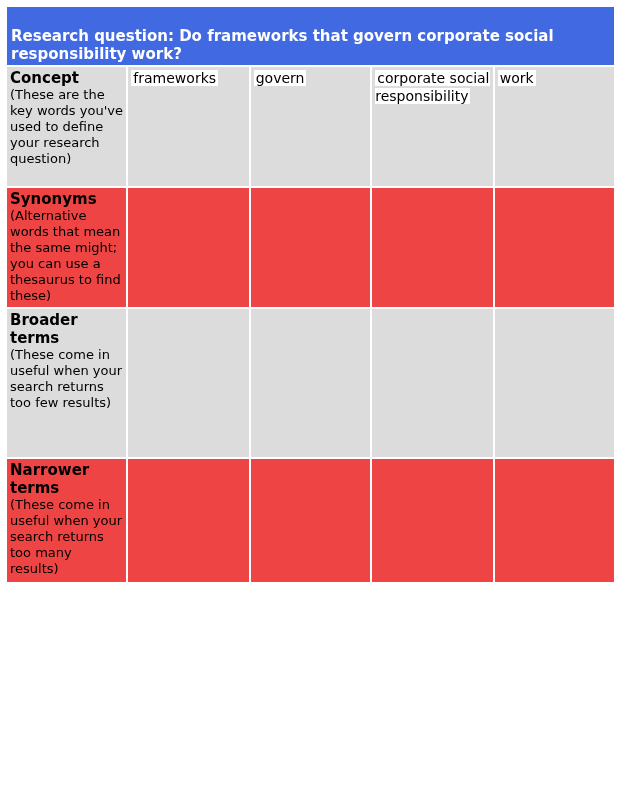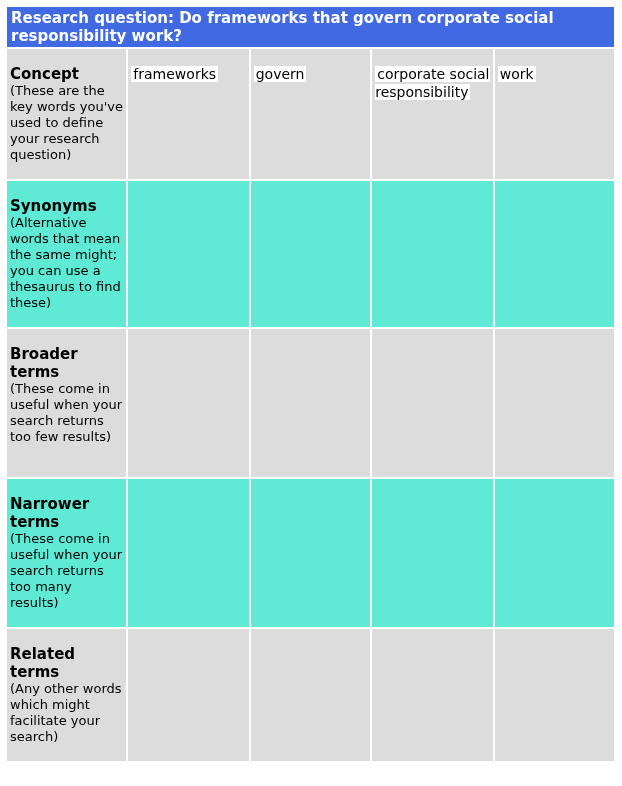"Research question: Do frameworks that" .title { padding: 2px 4px 3px 4px -> 20px 4px 3px 4px }
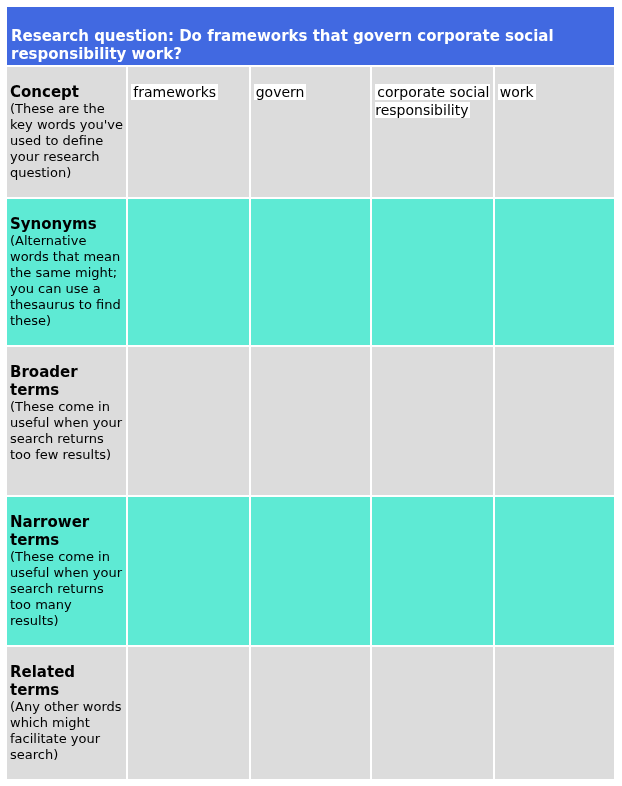"Concept" td { padding: 16px 3px -> 2px 3px }
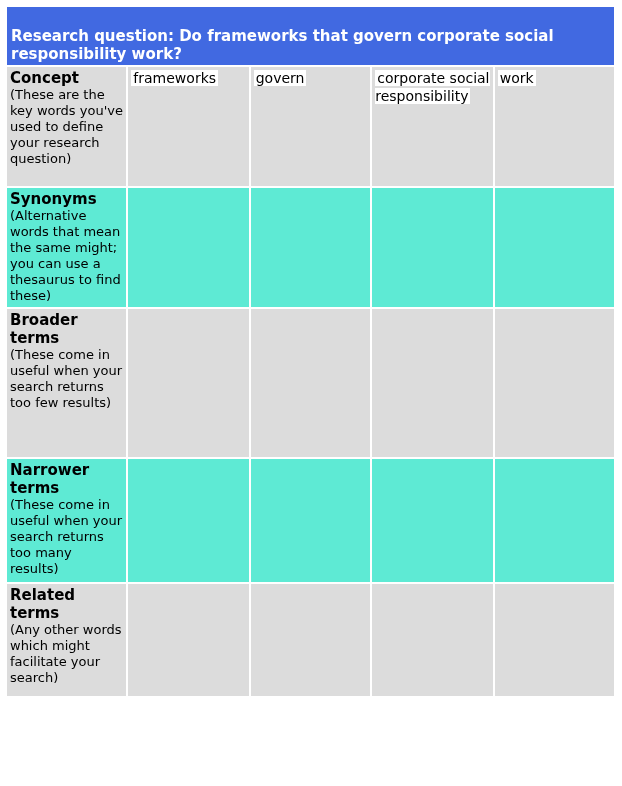"Synonyms" tr.dark td { background: #5eead4 -> #ef4444 }
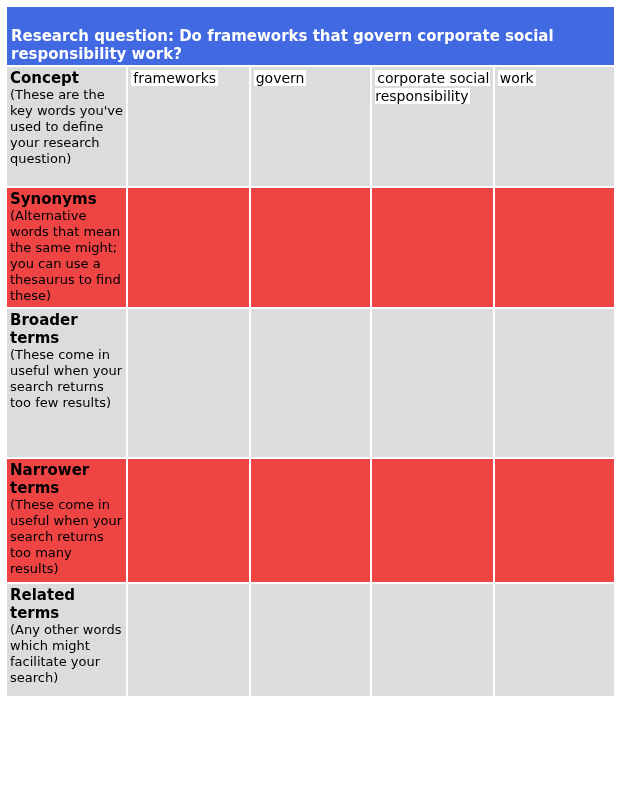"Related terms" tr.light { html: <tr> <td><b>Related terms</b><span>(Any other words which might facilitate your search)</span></td> <td></td> <td></td> <td></td> <td></td> </tr> -> none }
